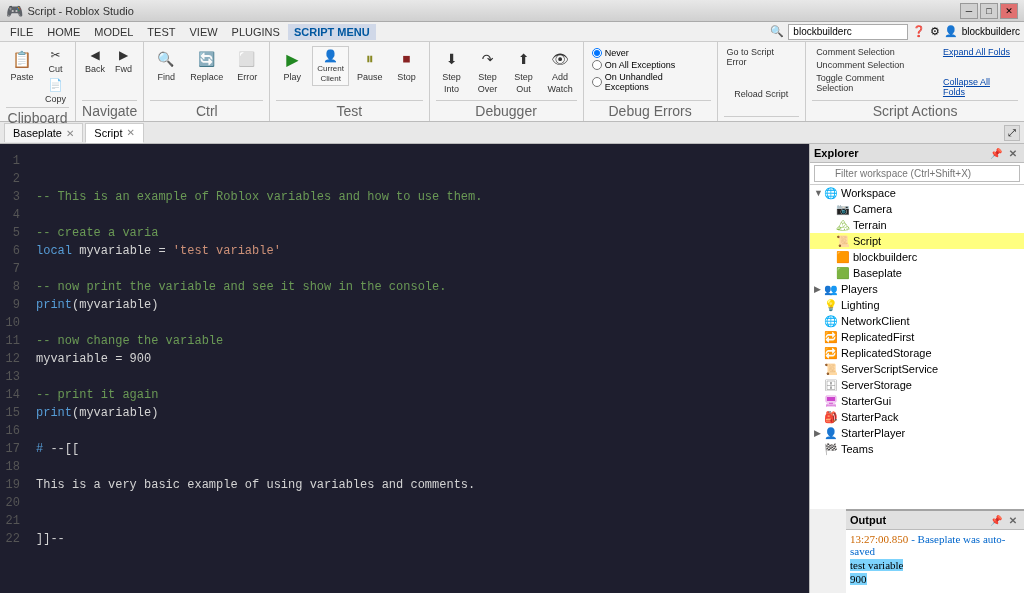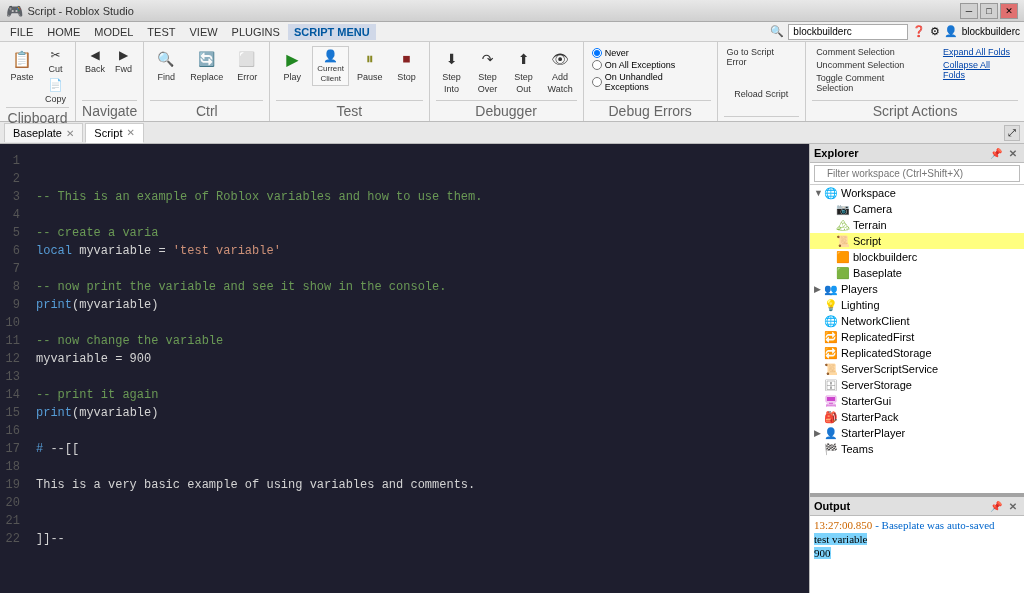"Expand All Folds" div { gap: 1px -> 18px }
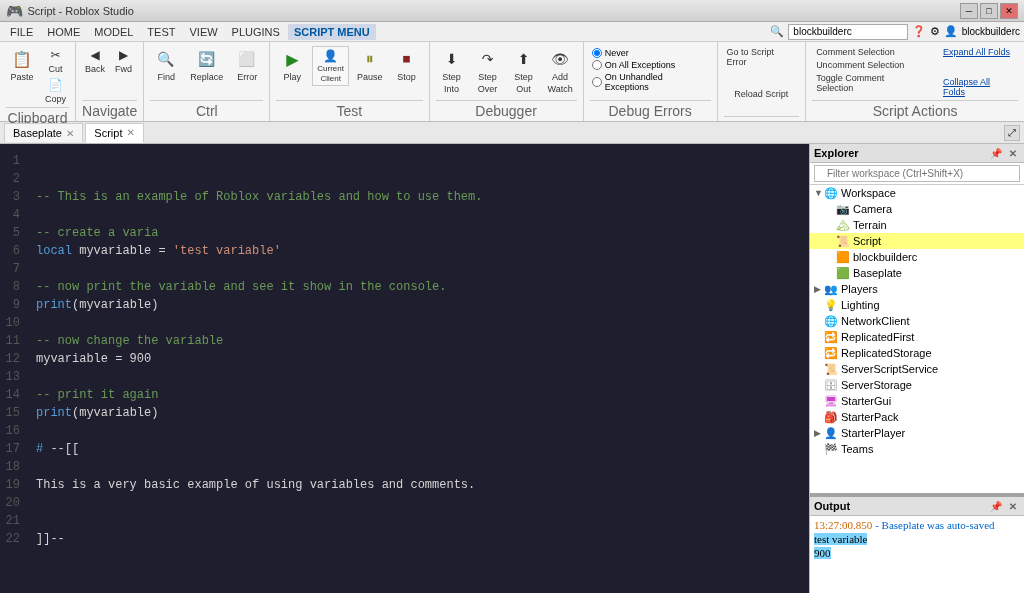"Filter workspace (Ctrl+Shift+X)" #explorer-search input { padding: 2px 12px -> 2px 20px }
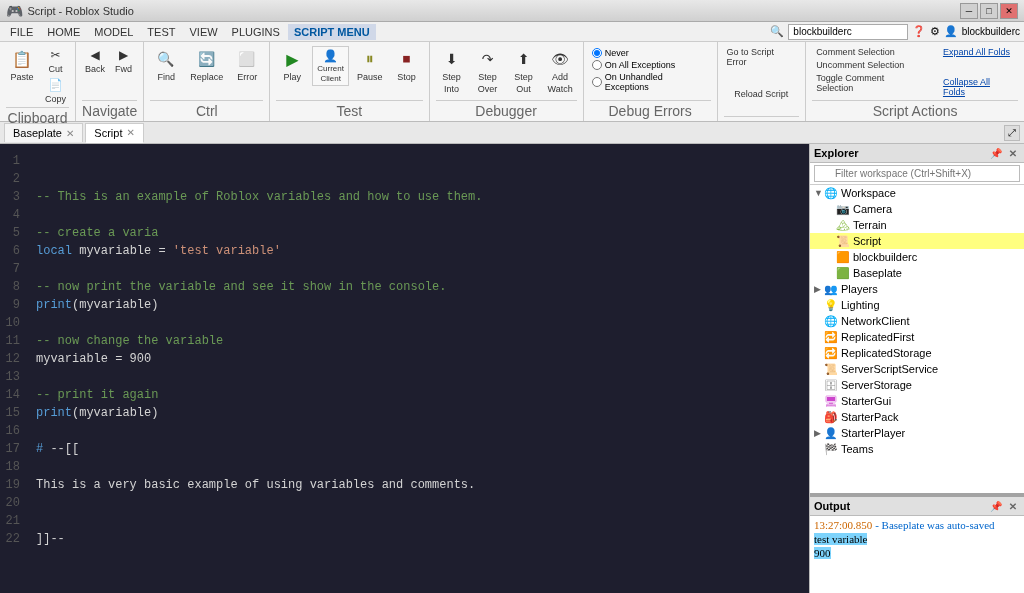"Output" #output-panel { border-top: 4px solid #a3a3a3 -> 2px solid #a3a3a3; height: 100px -> 84px; margin-left: none -> 36px }
